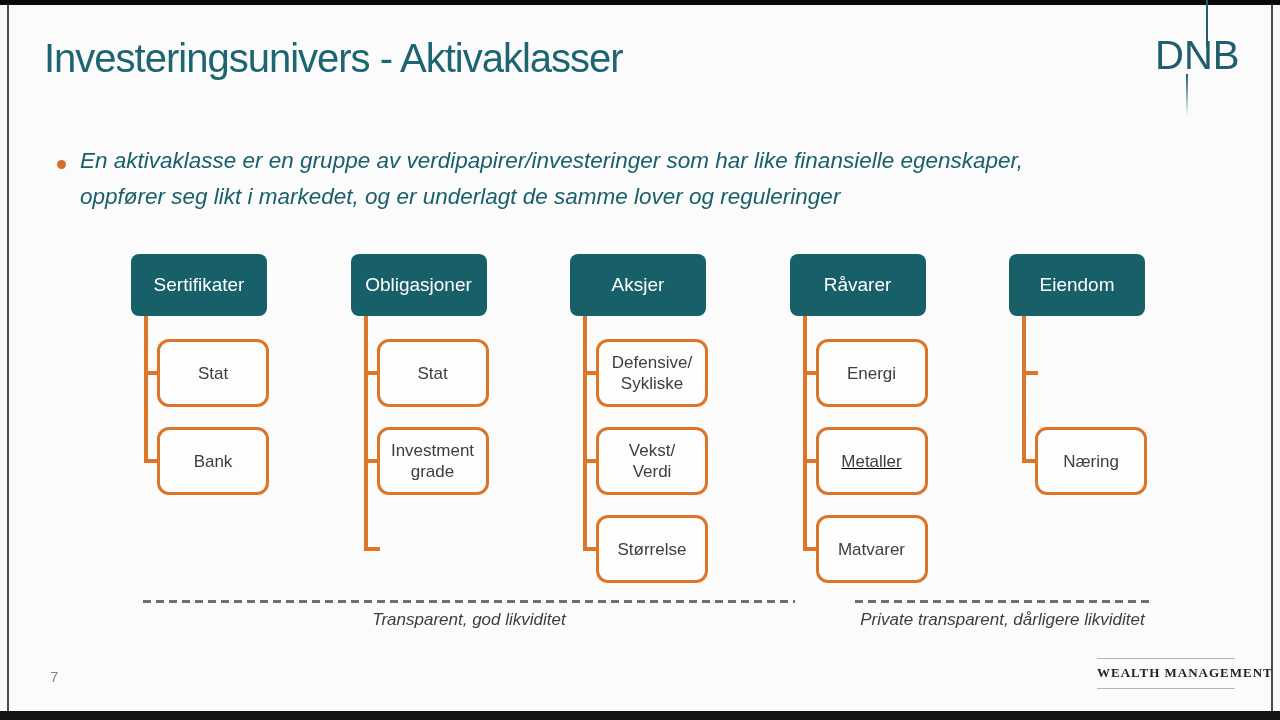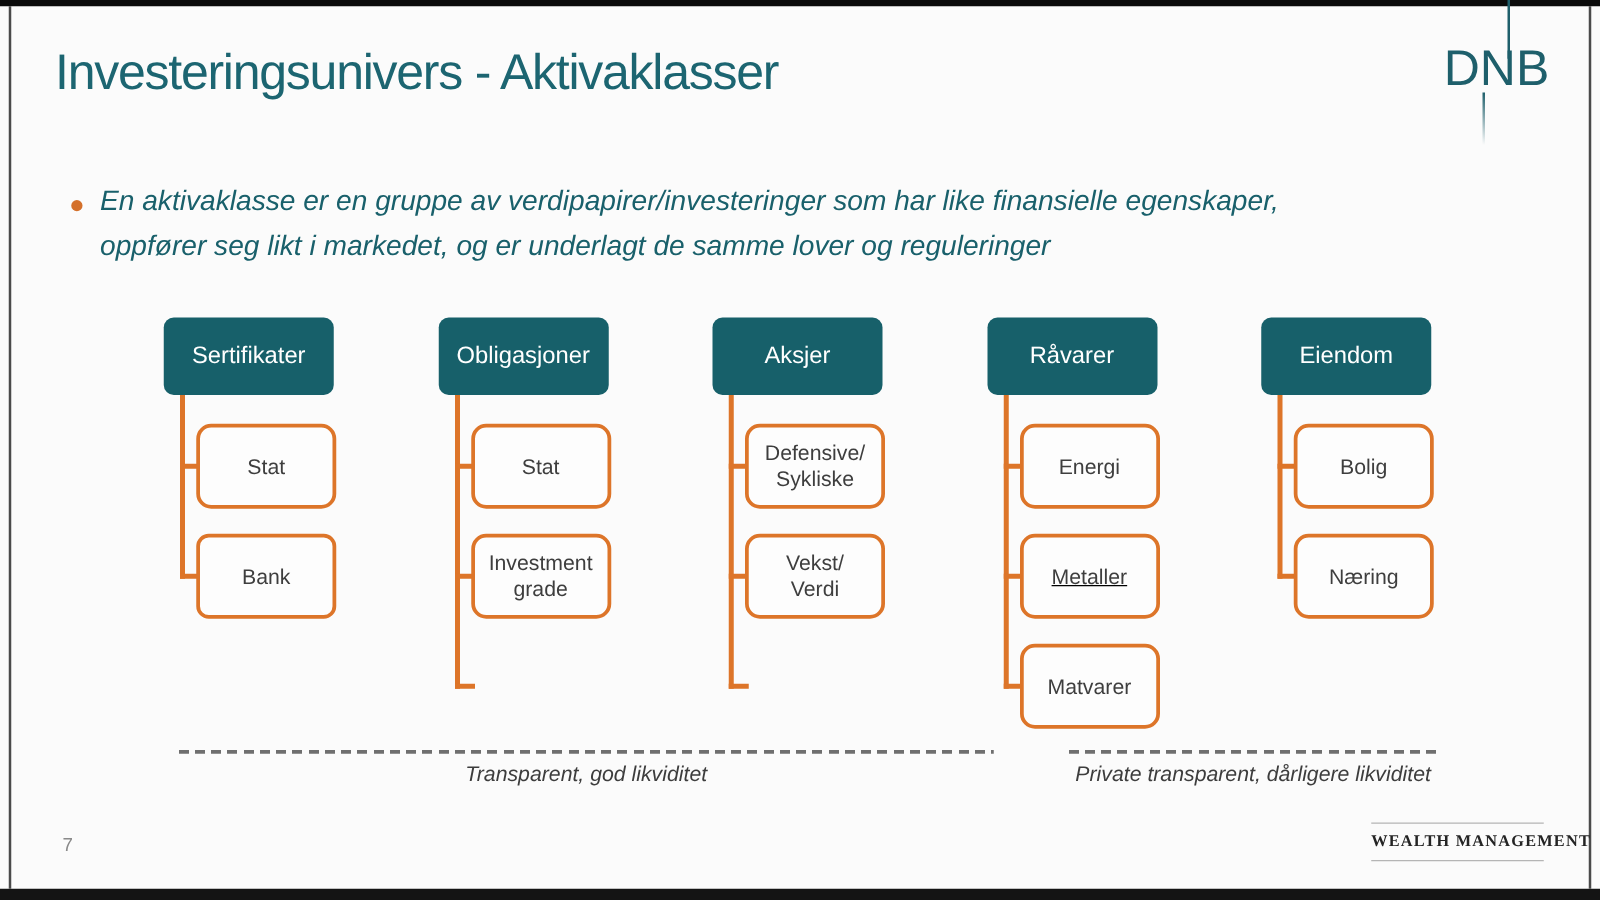"Bolig" div.dchild { html: <div> <span>Bolig</span> </div> -> none }
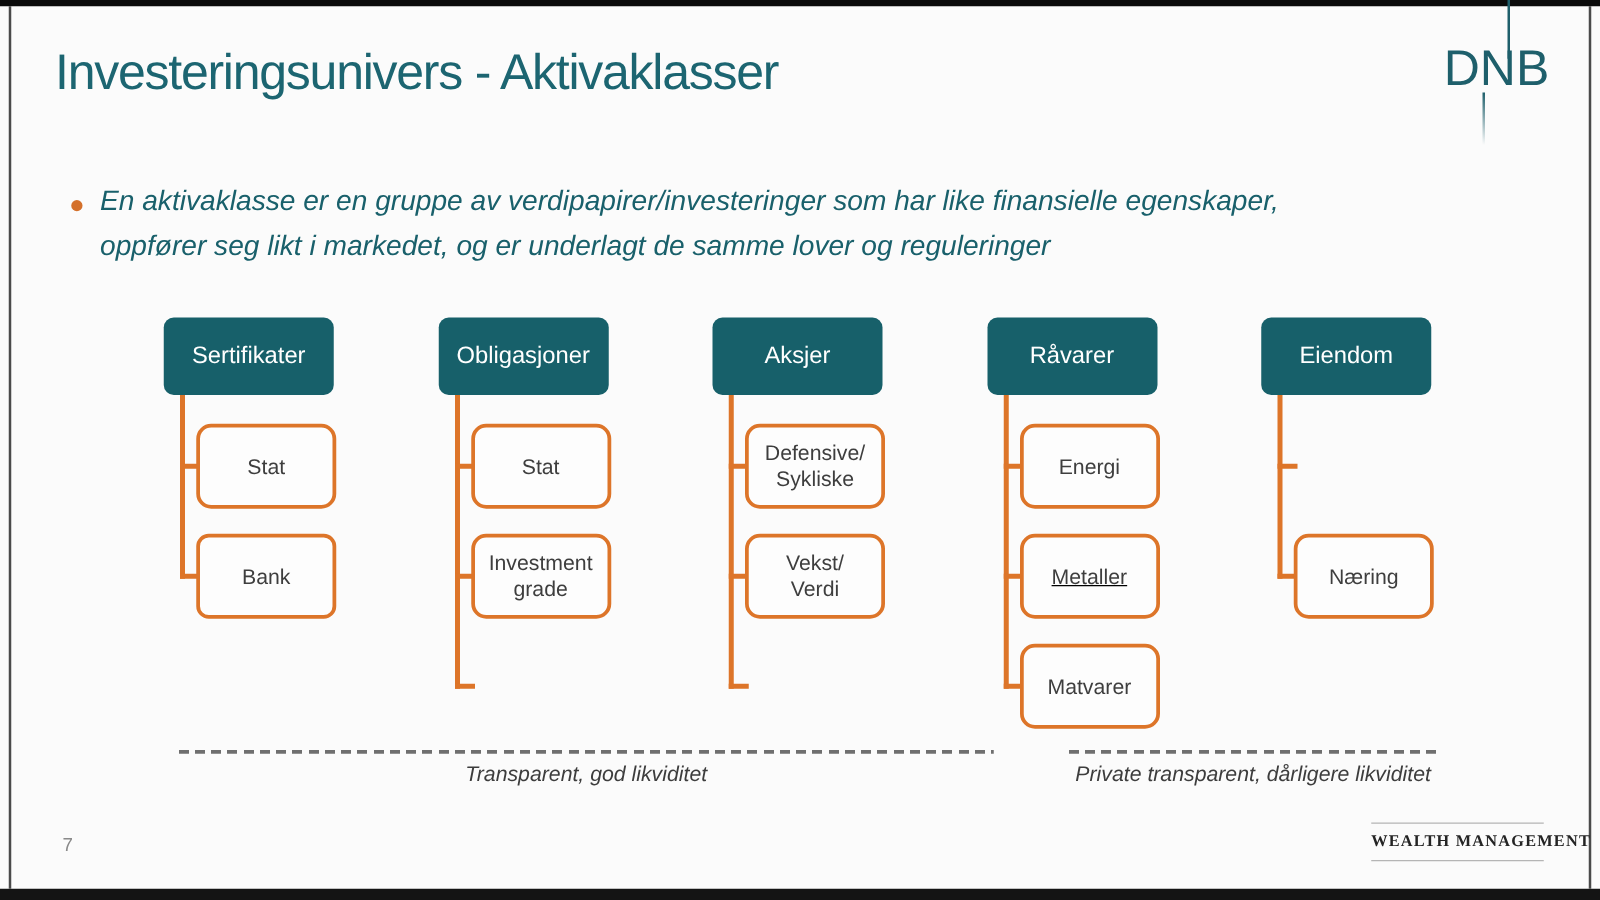"Bank" div.dchild { border-radius: 10px -> none }
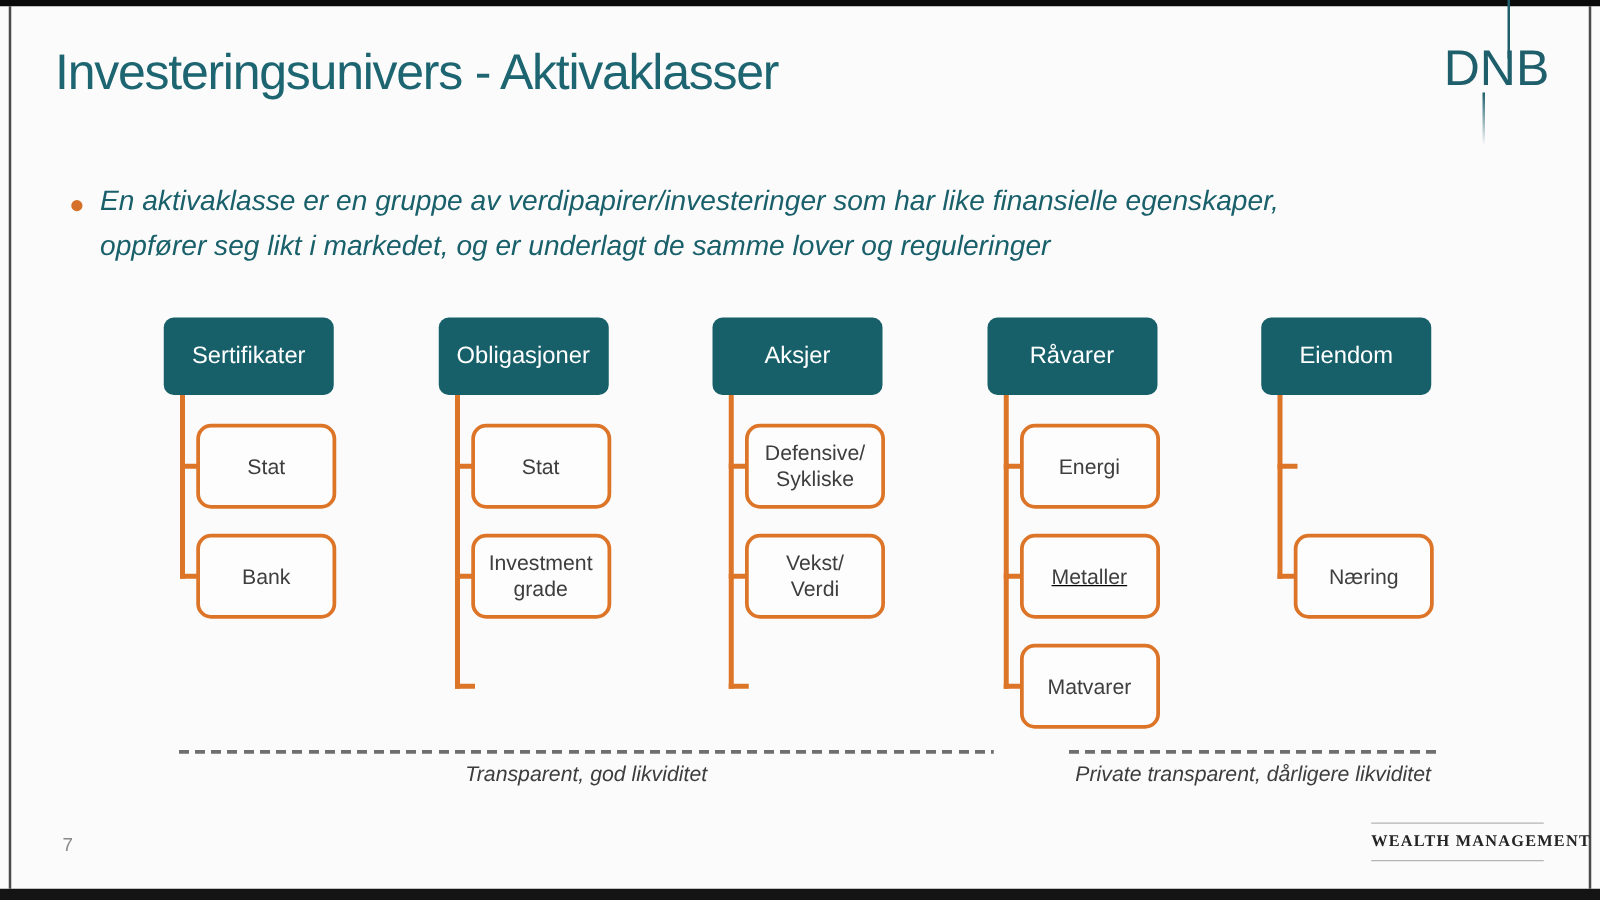"Størrelse" div.dchild { html: none -> <div> <span>Størrelse</span> </div> }
